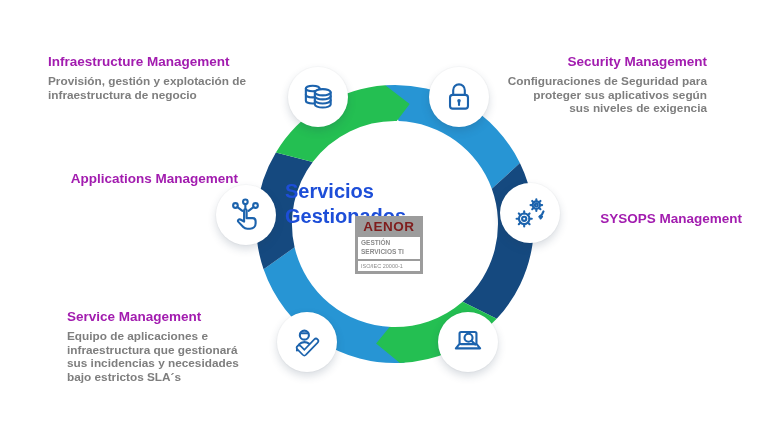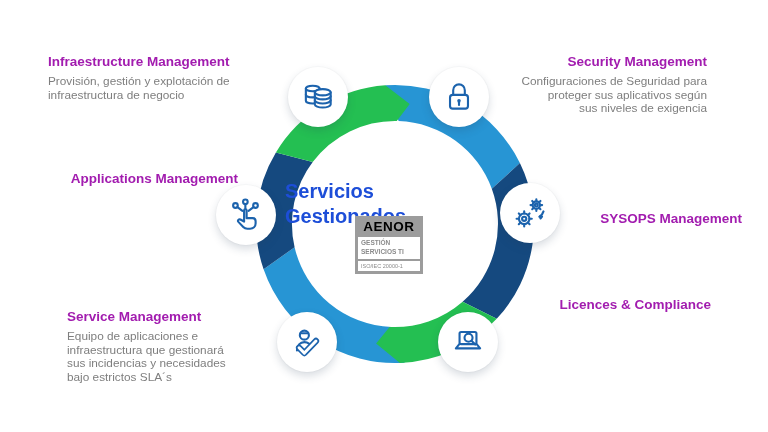"Provisión, gestión y explotación de" .svc .desc { font-weight: none -> bold }
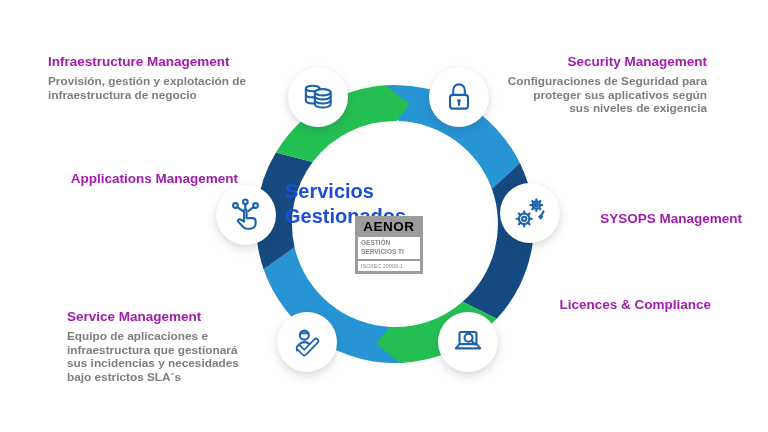"AENOR" #aenor-badge .brand { color: #000000 -> #7f1d1d }
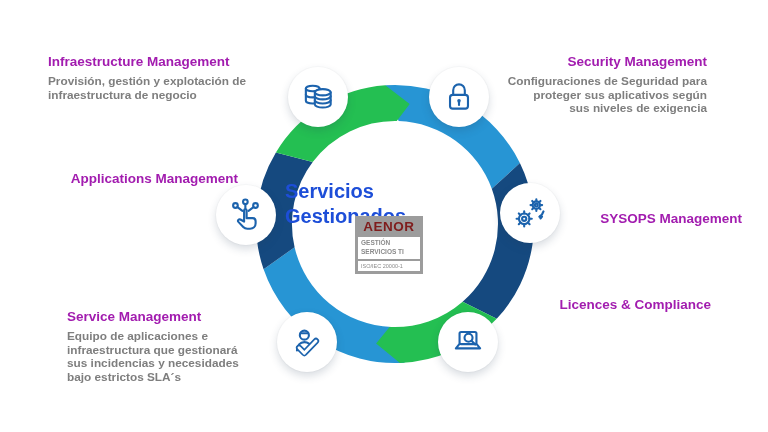"Licences & Compliance" div.title { html: <div>Licences &amp; Compliance</div> -> none }
